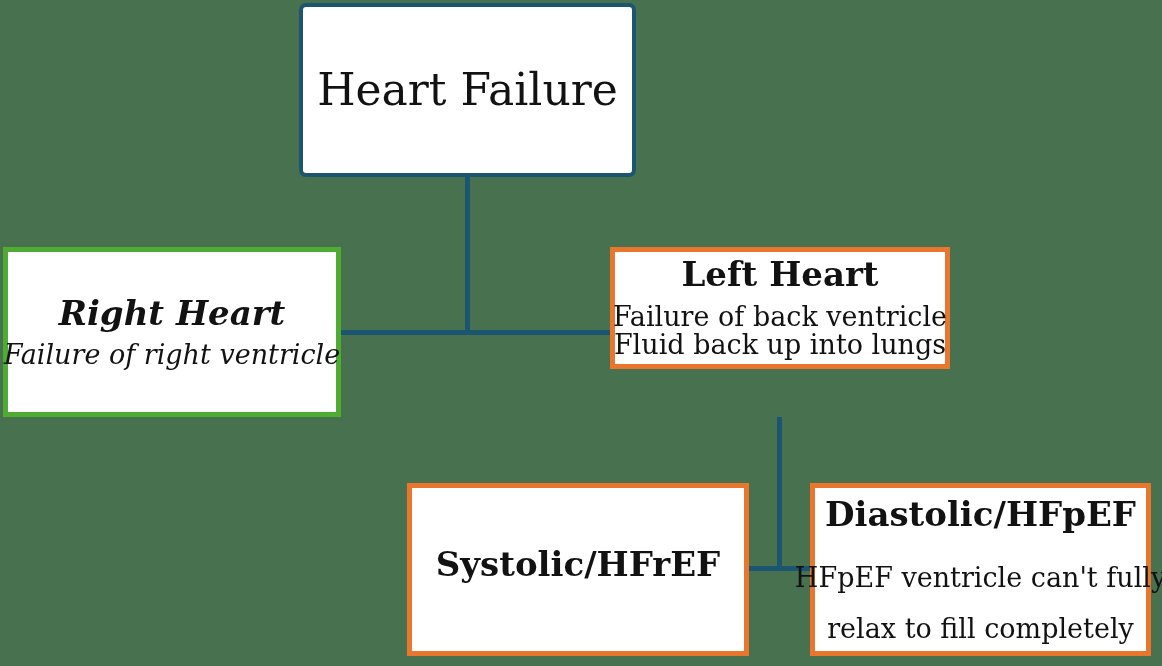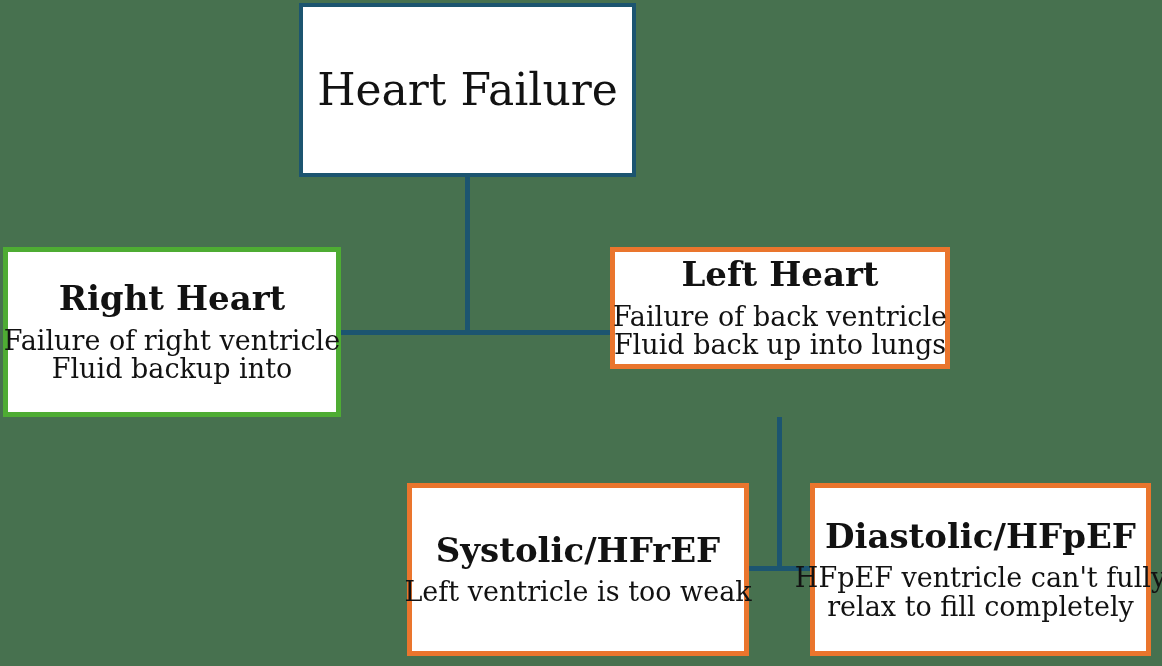"Heart Failure" div.node { border-radius: none -> 7px }
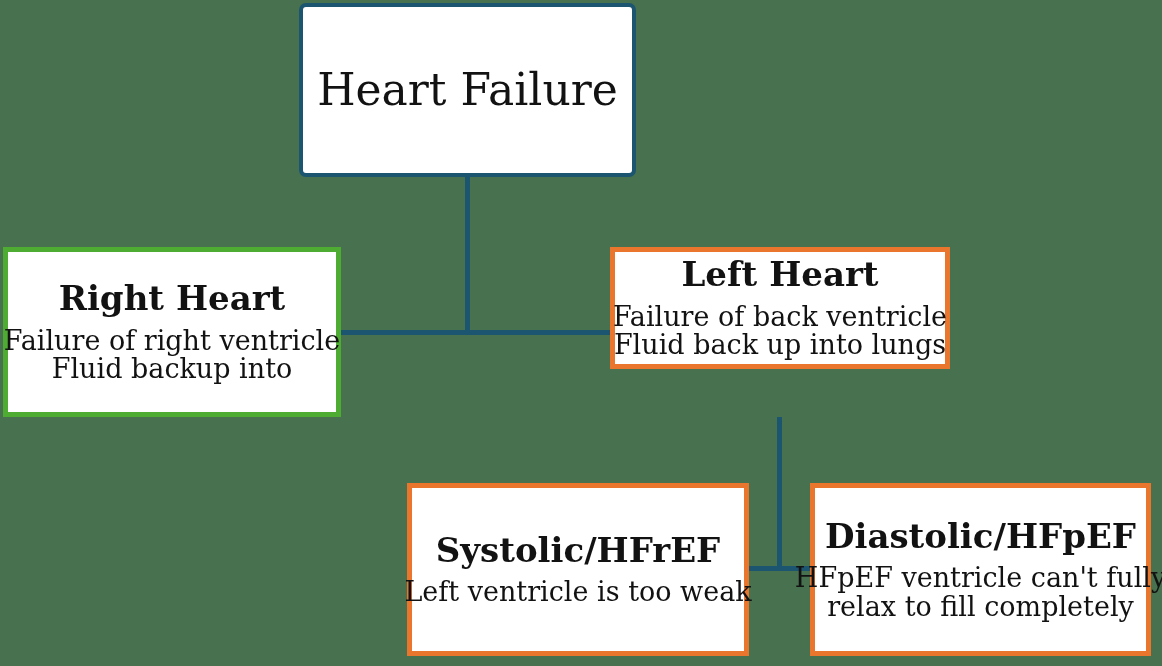"Right Heart" div.node { font-style: none -> italic }
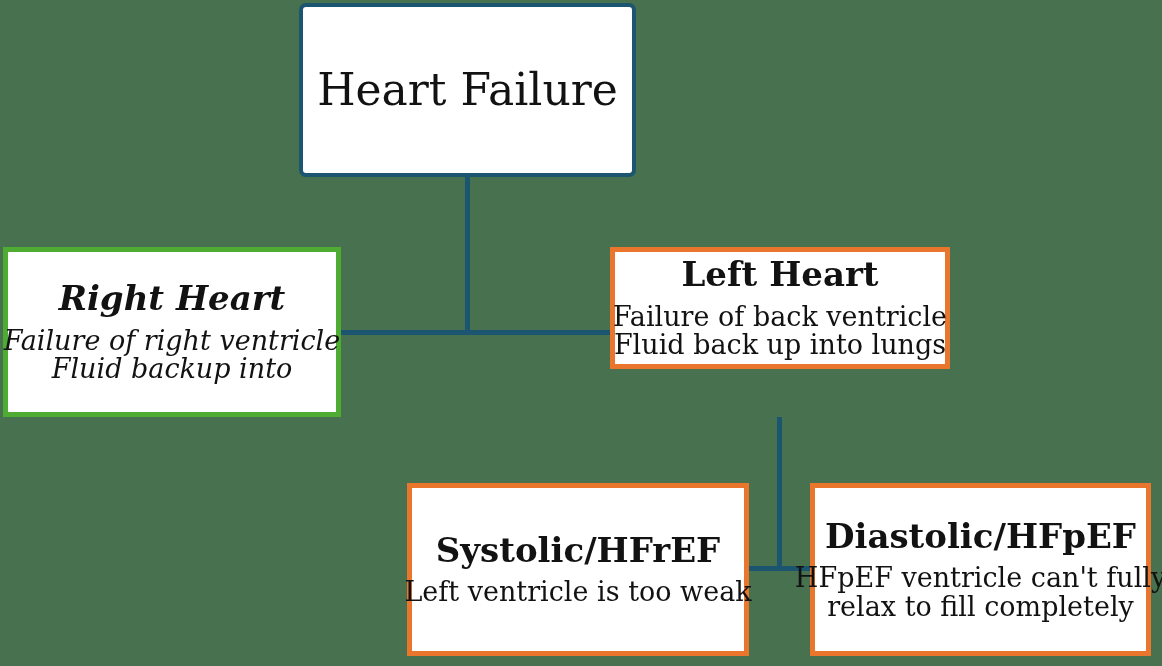"Fluid backup into" div.body-line { html: <div>Fluid backup into</div> -> none }
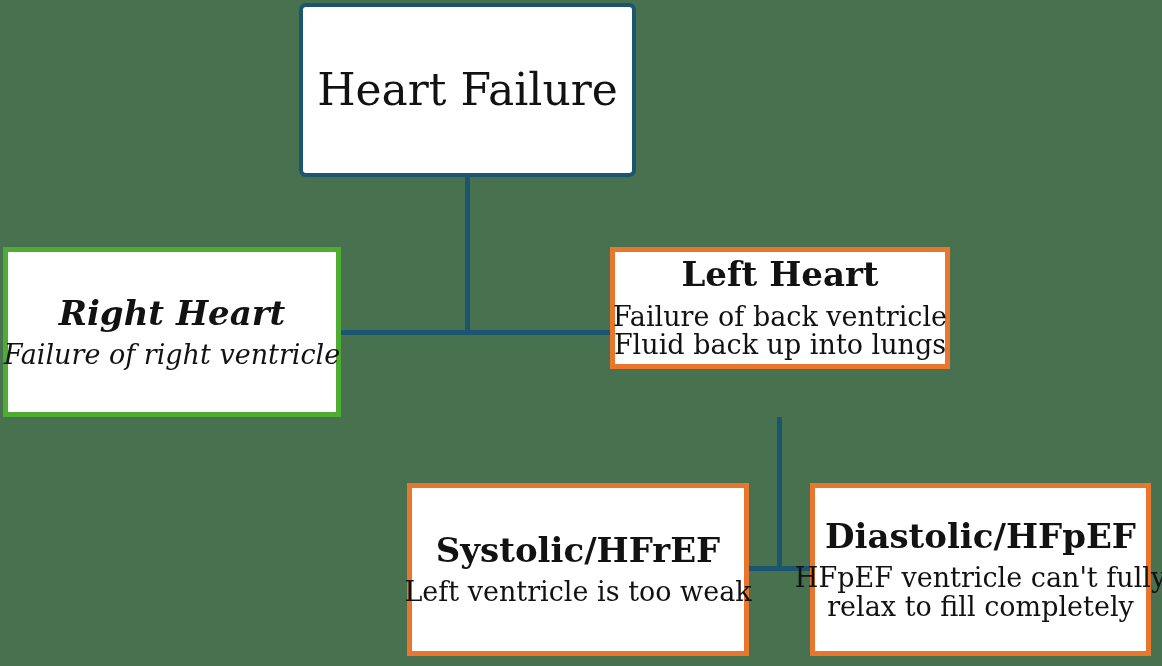"Diastolic/HFpEF" div.node { gap: none -> 22px }
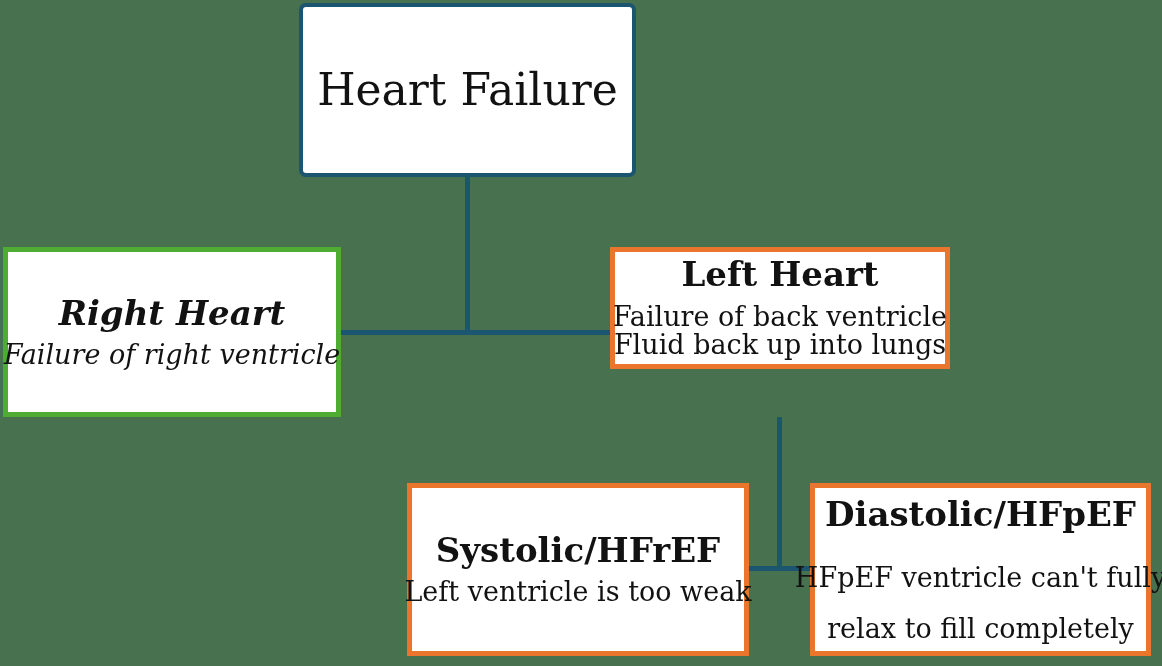"Left ventricle is too weak" div.body-line { html: <div>Left ventricle is too weak</div> -> none }
